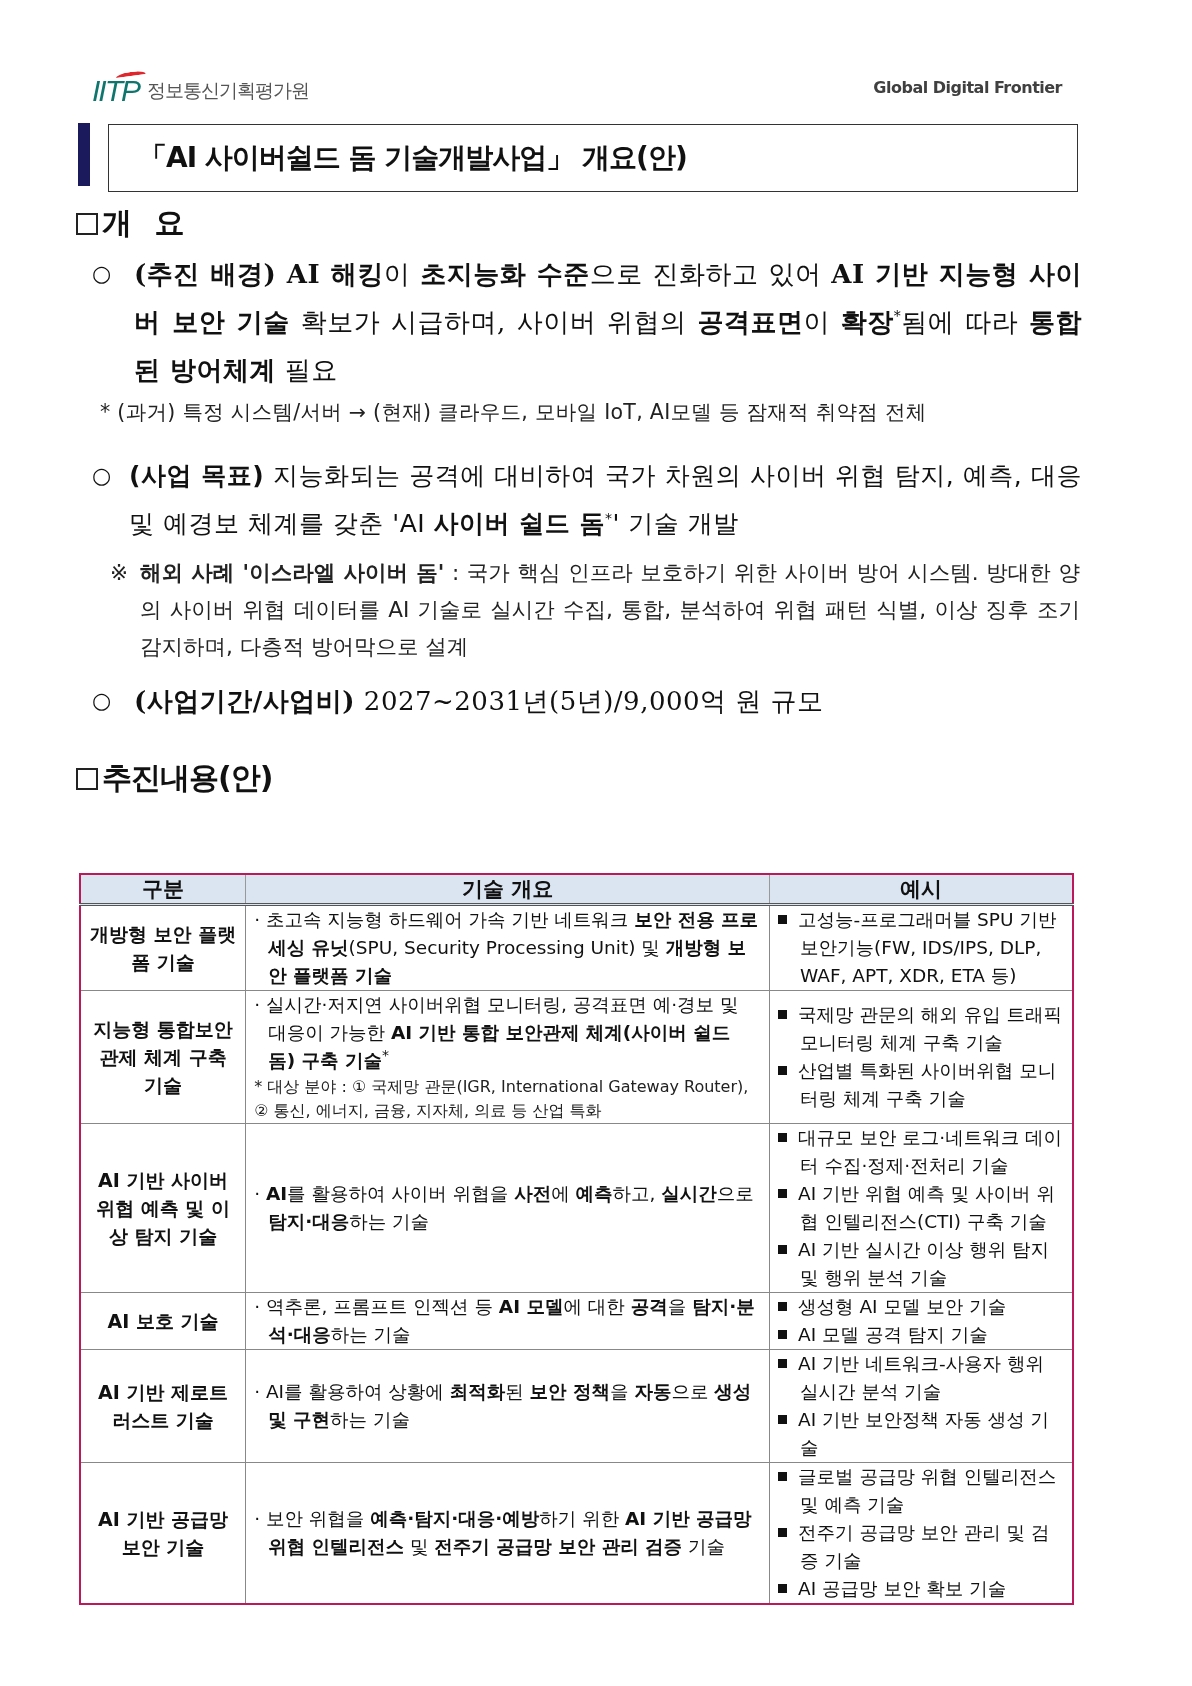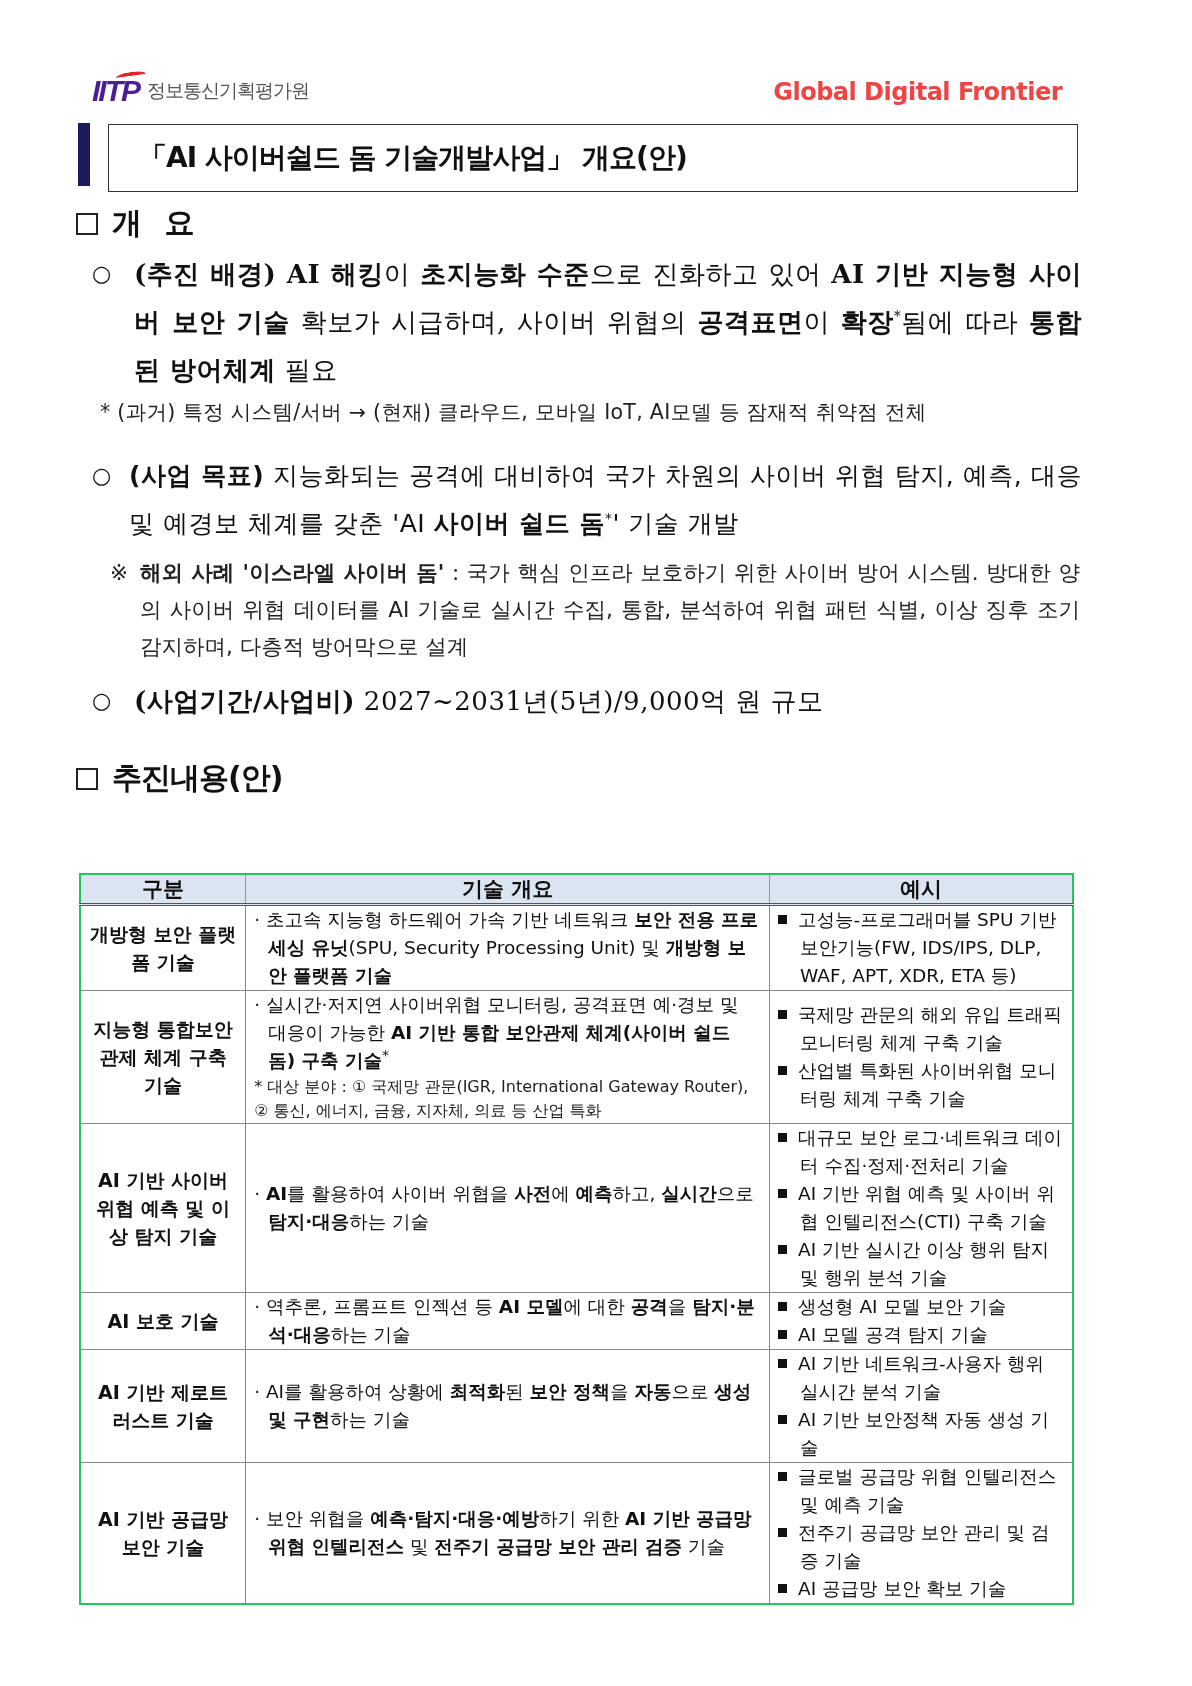"IITP" .logo-mark { color: #4c1d95 -> #0f766e; font-weight: bold -> normal }
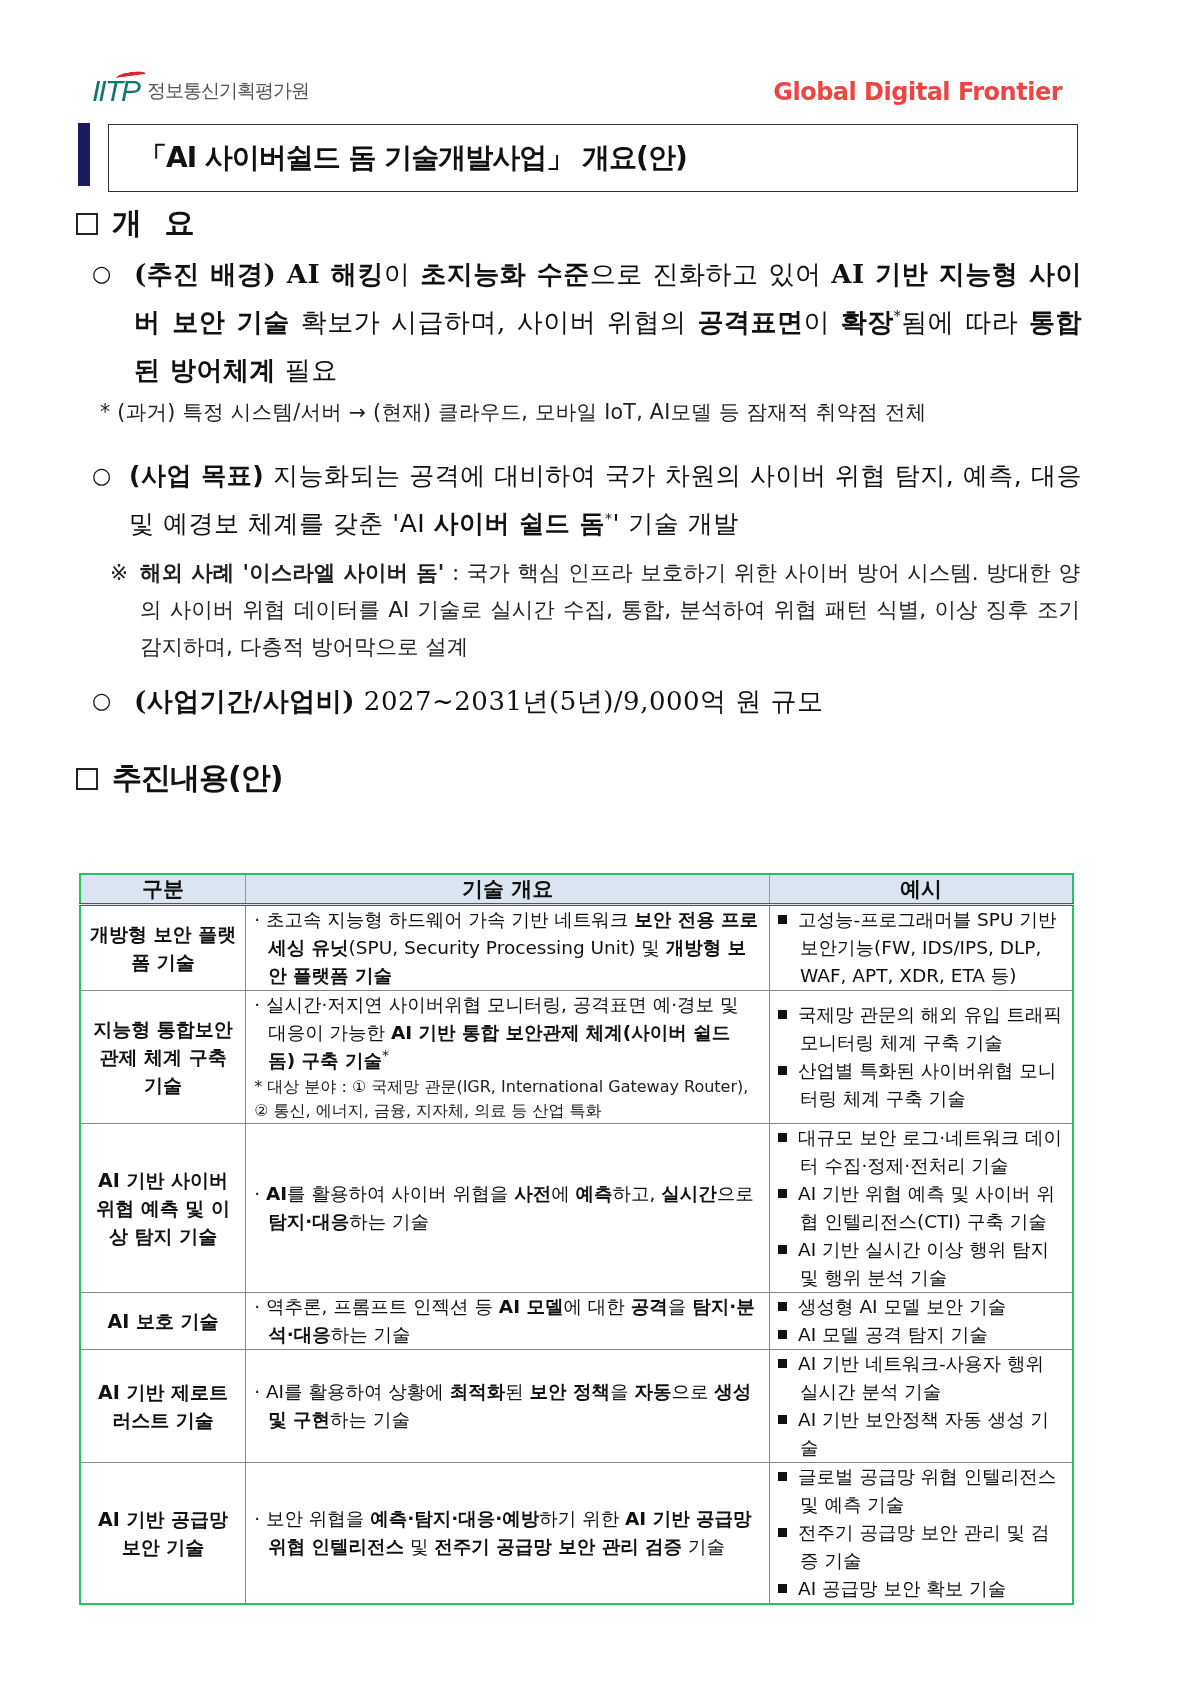"Global Digital Frontier" .gdf { color: #ef4444 -> #404040; font-size: 24px -> 16px }
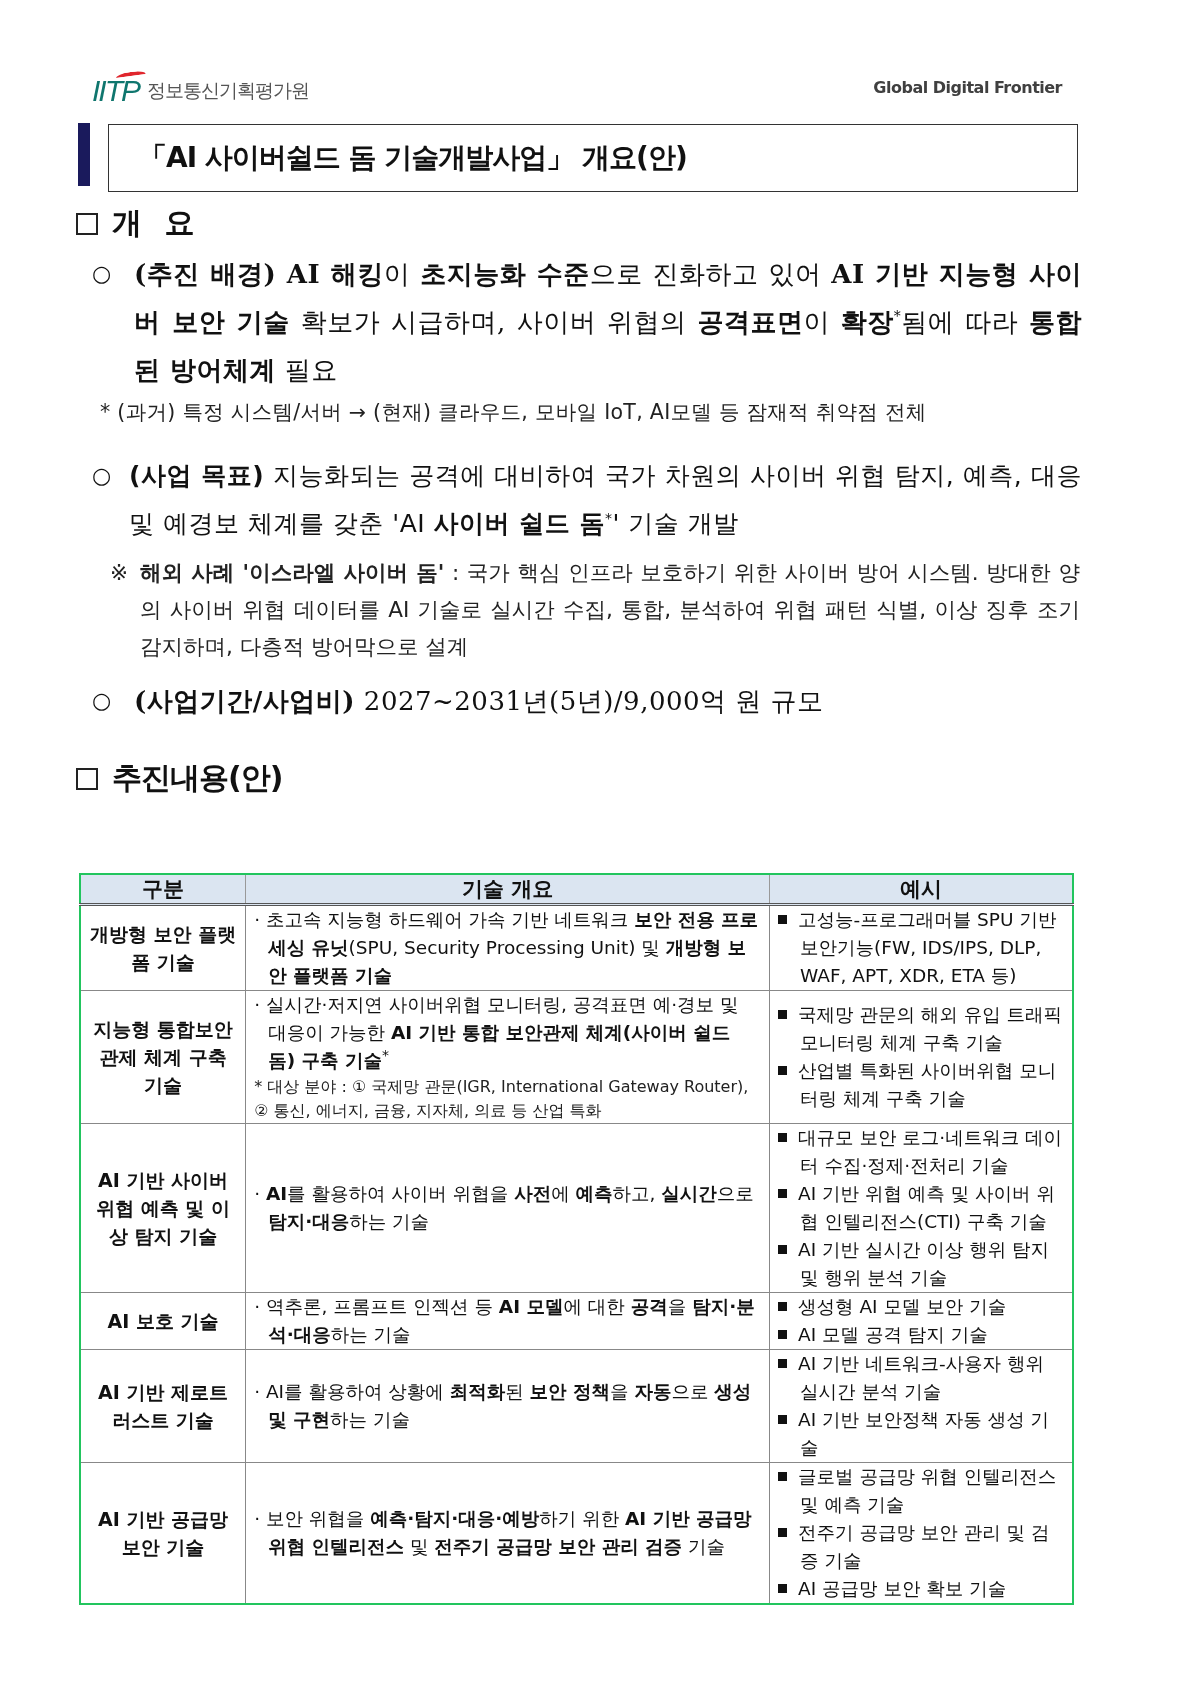"개 요" .section-head { gap: 14px -> 4px }
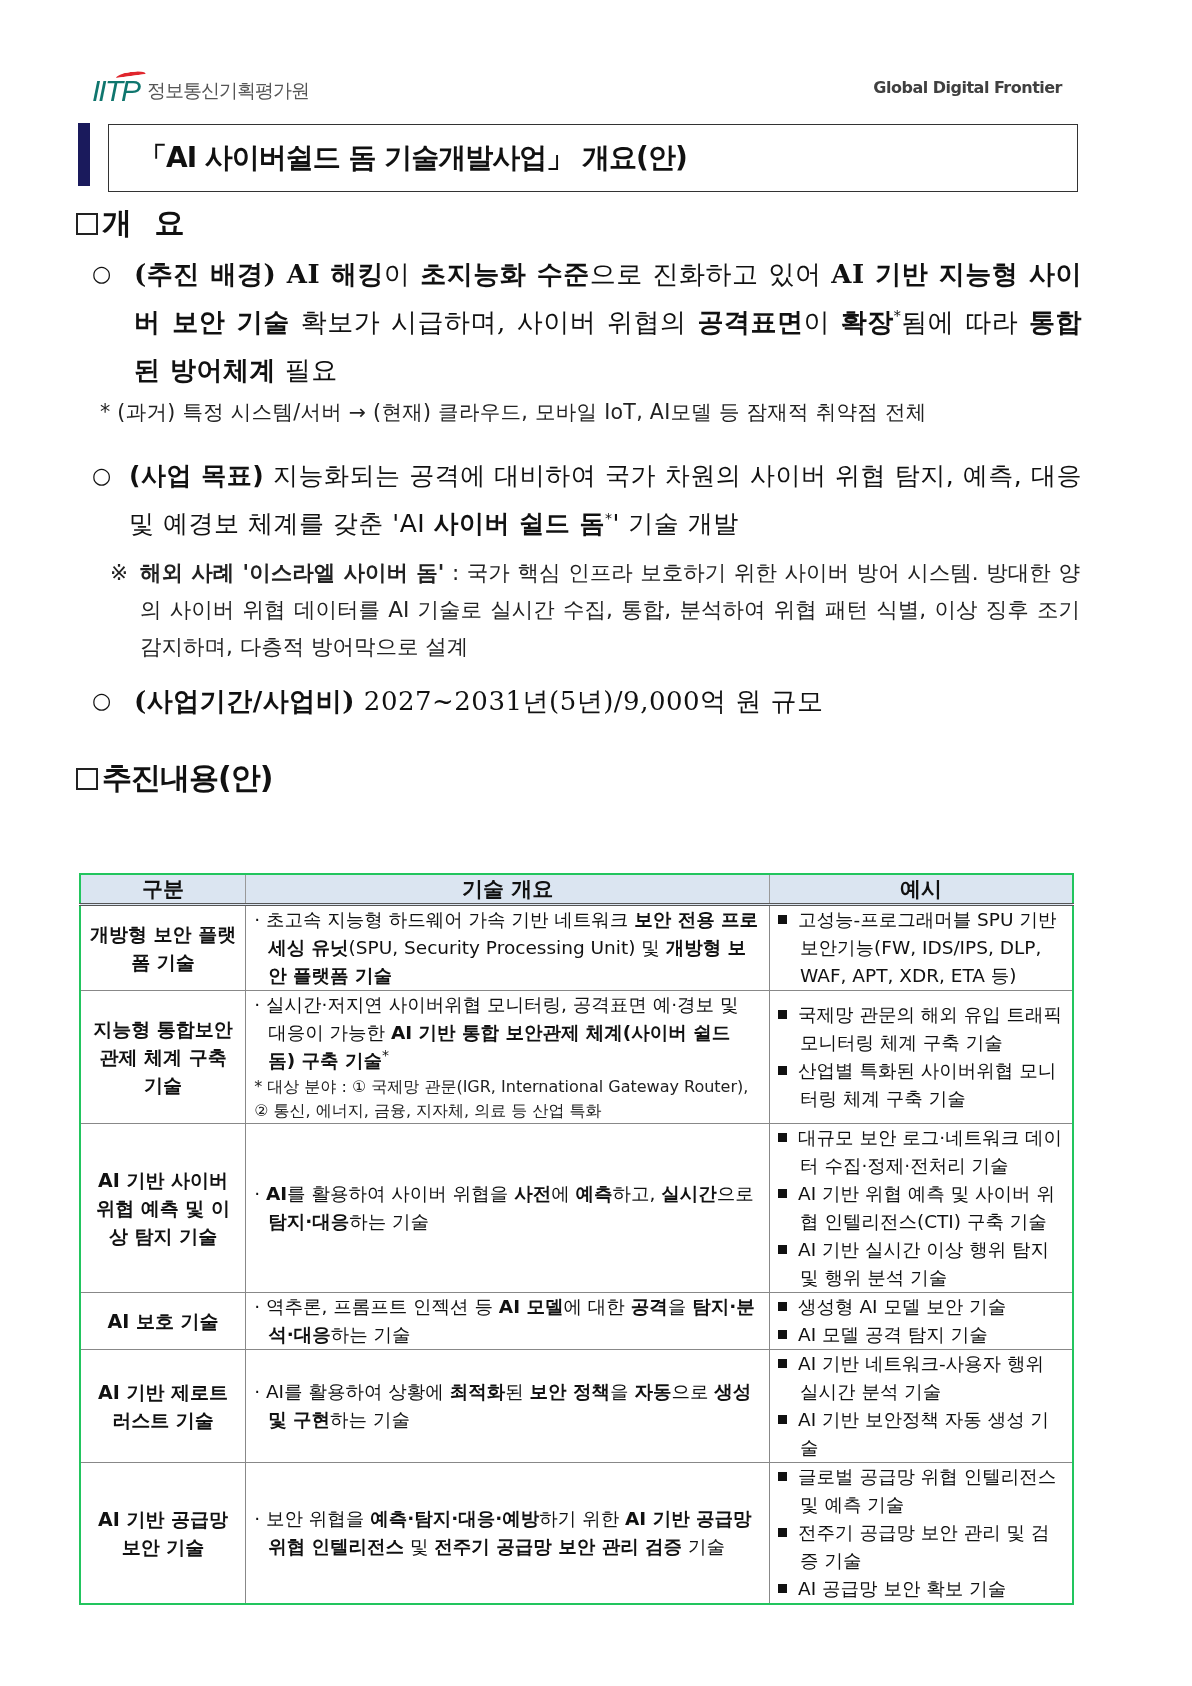"구분" .tbl { border: 2px solid #22c55e -> 2px solid #be185d }
